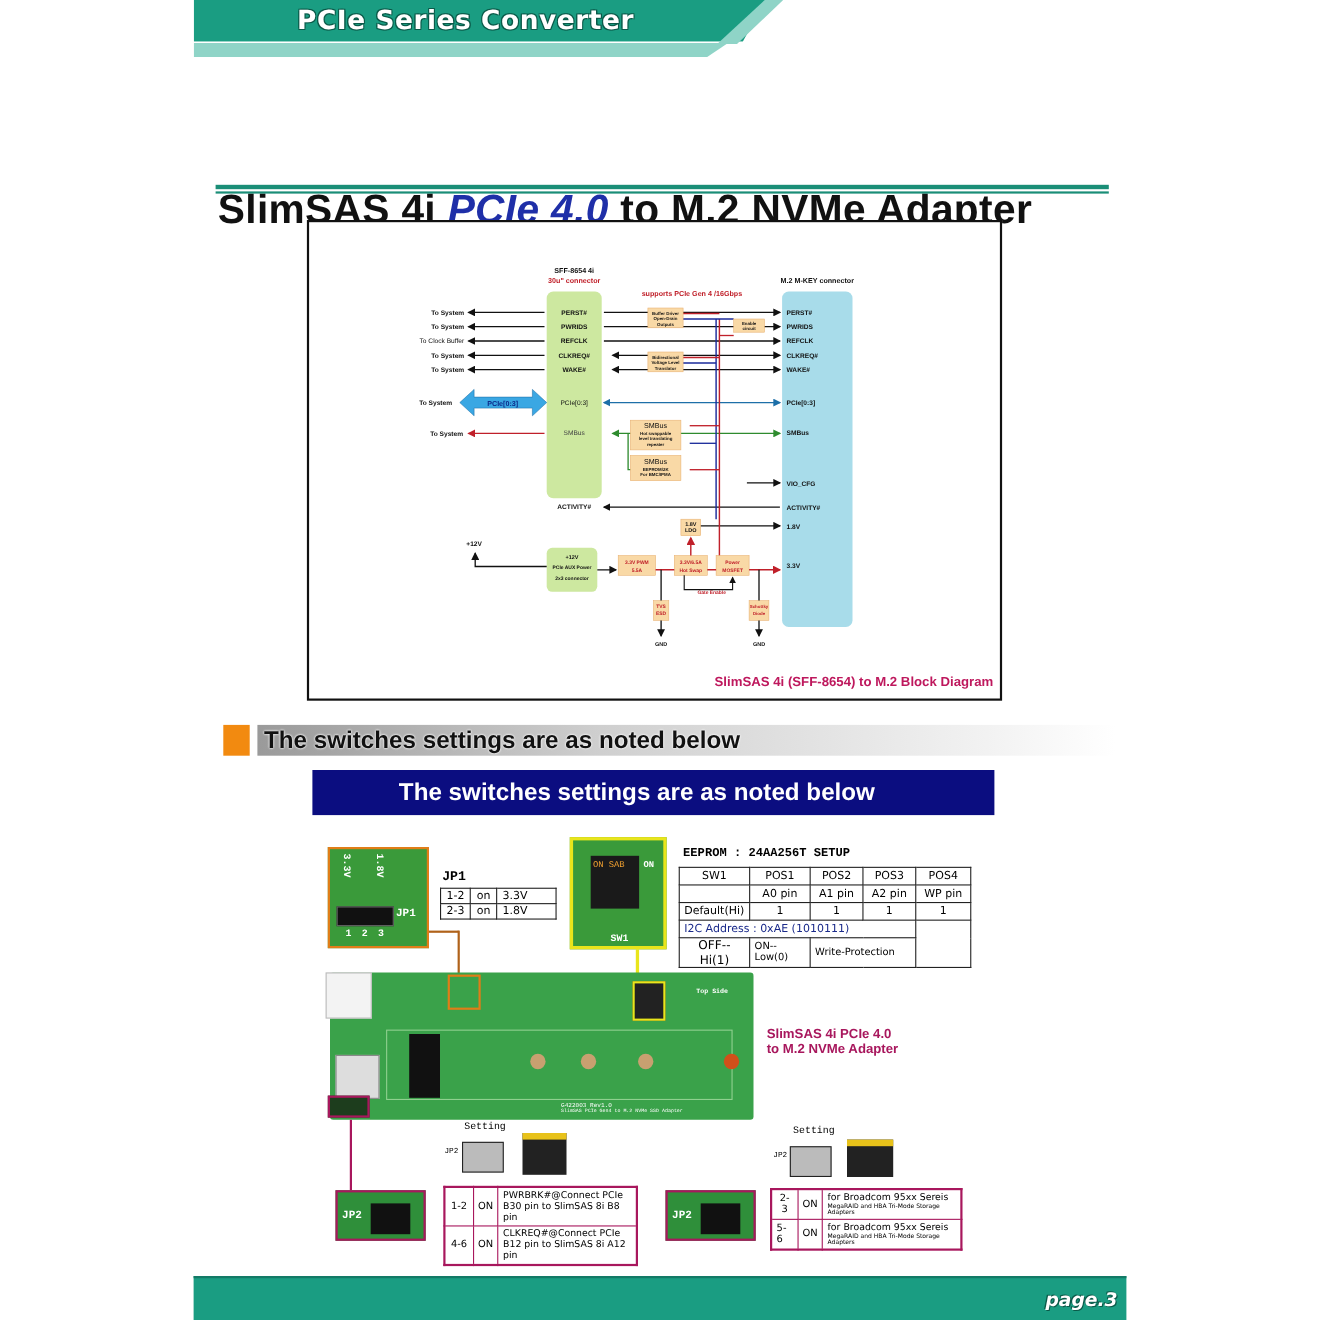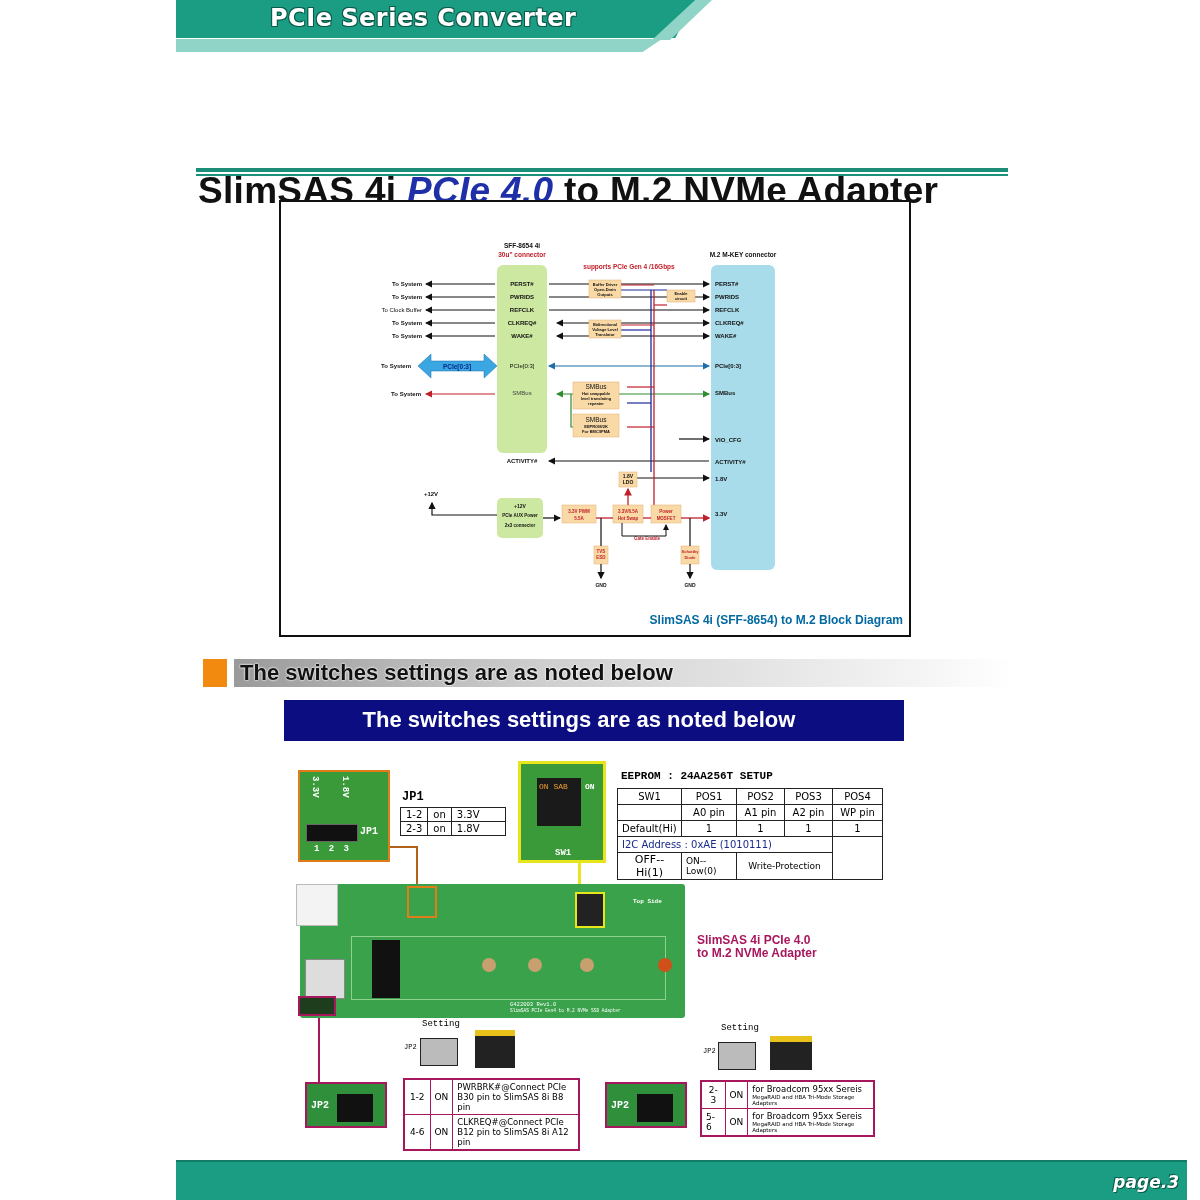"SlimSAS 4i (SFF-8654) to M.2" .diagram-caption { color: #0369a1 -> #be185d }
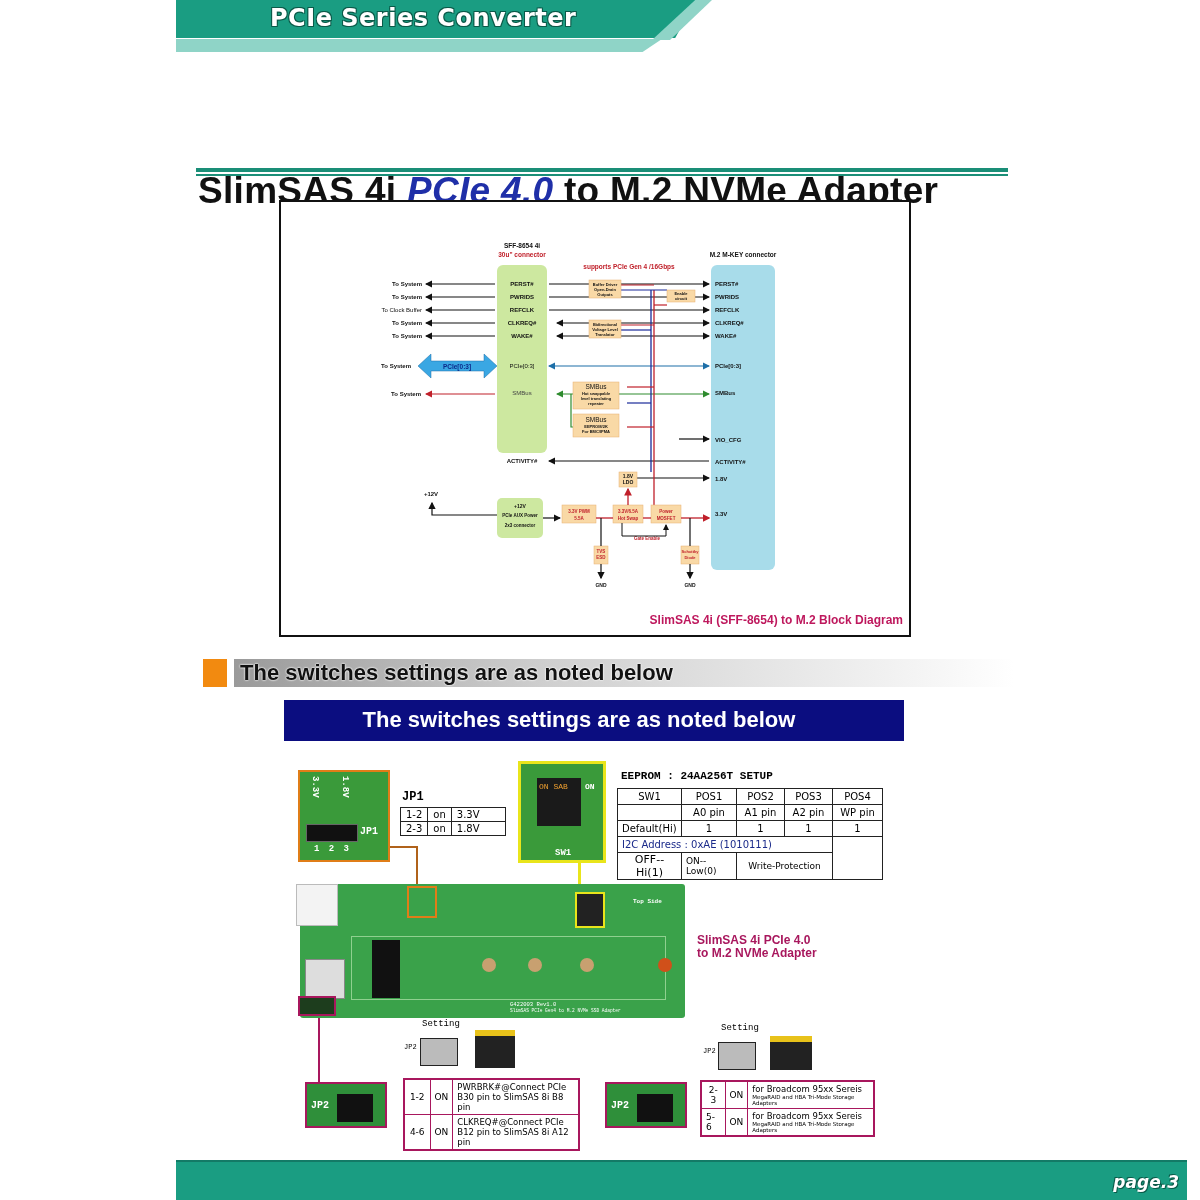"Write-Protection" td { text-align: center -> left }
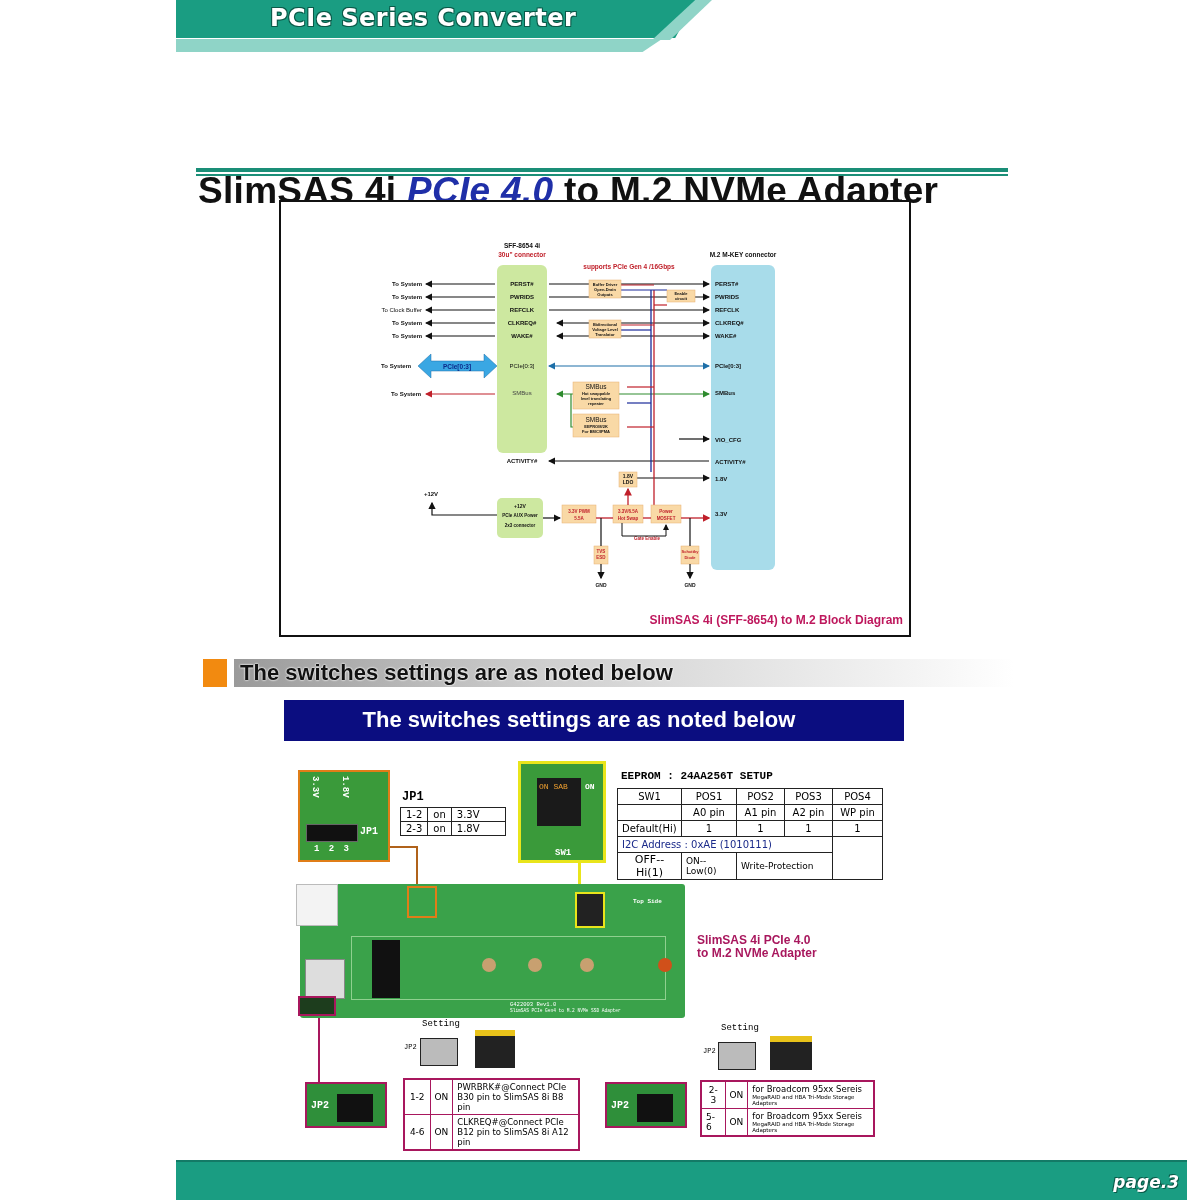"page.3" .footer { width: 1011px -> 848px }
